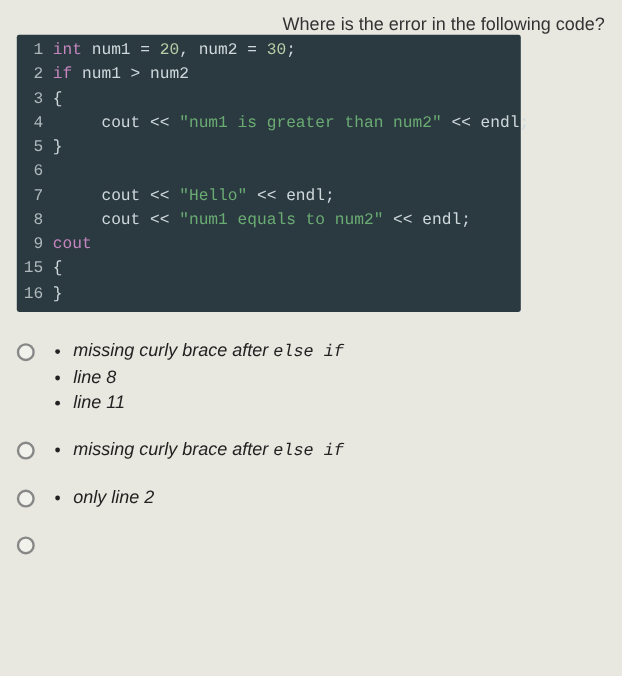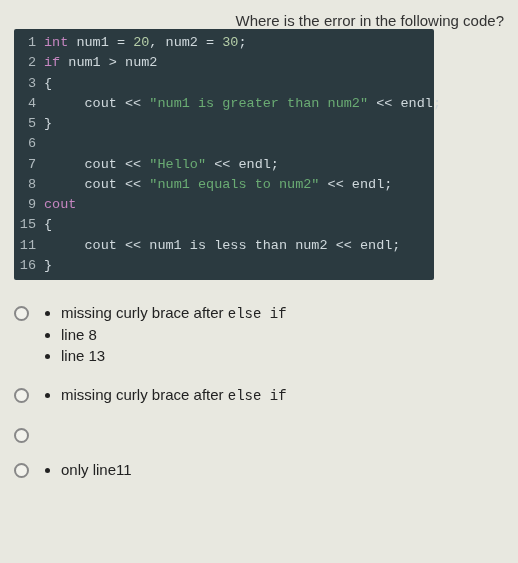"11" div.code-line { html: <div> <span>11</span> <span><span> cout &lt;&lt; num1 is less than num2 &lt;&lt; endl;</span></span> </div> -> none }
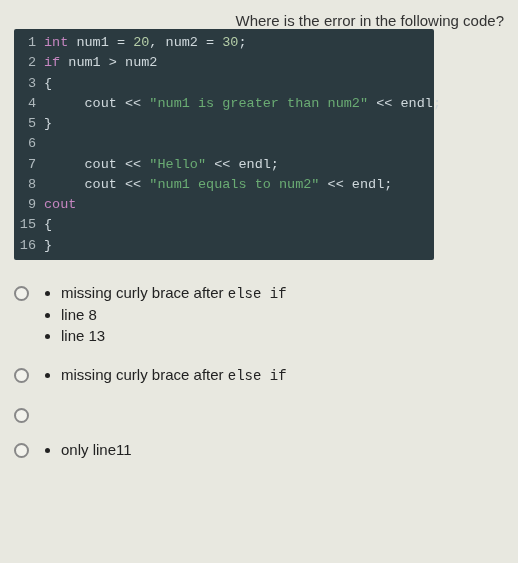"missing curly brace after else" .options { font-style: none -> italic }
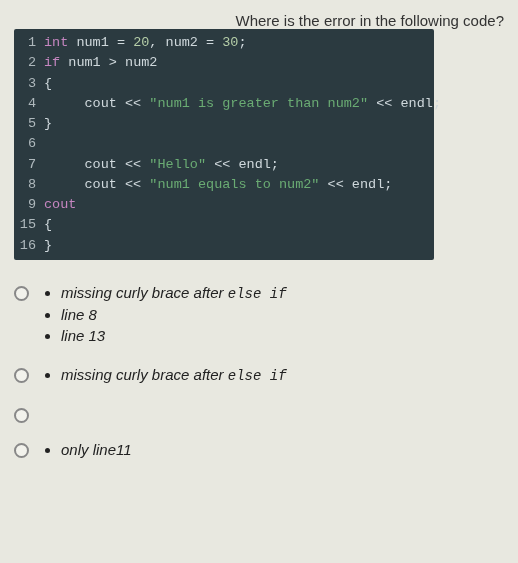"line 13" span { text: 13 -> 11 }
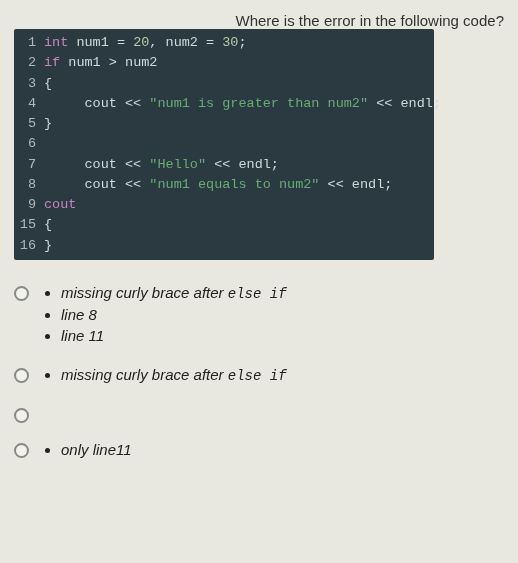"only line 2" div.opt-content { html: none -> <div> <ul> <li><span>only line 2</span></li> </ul> </div> }
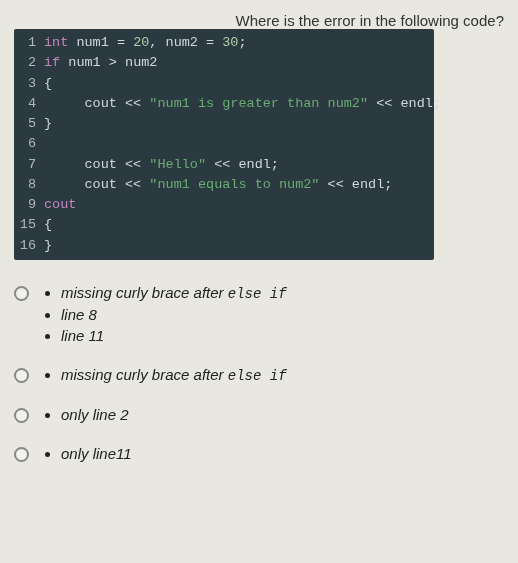"only line11" div.opt-content { html: <div> <ul> <li><span>only line11</span></li> </ul> </div> -> none }
